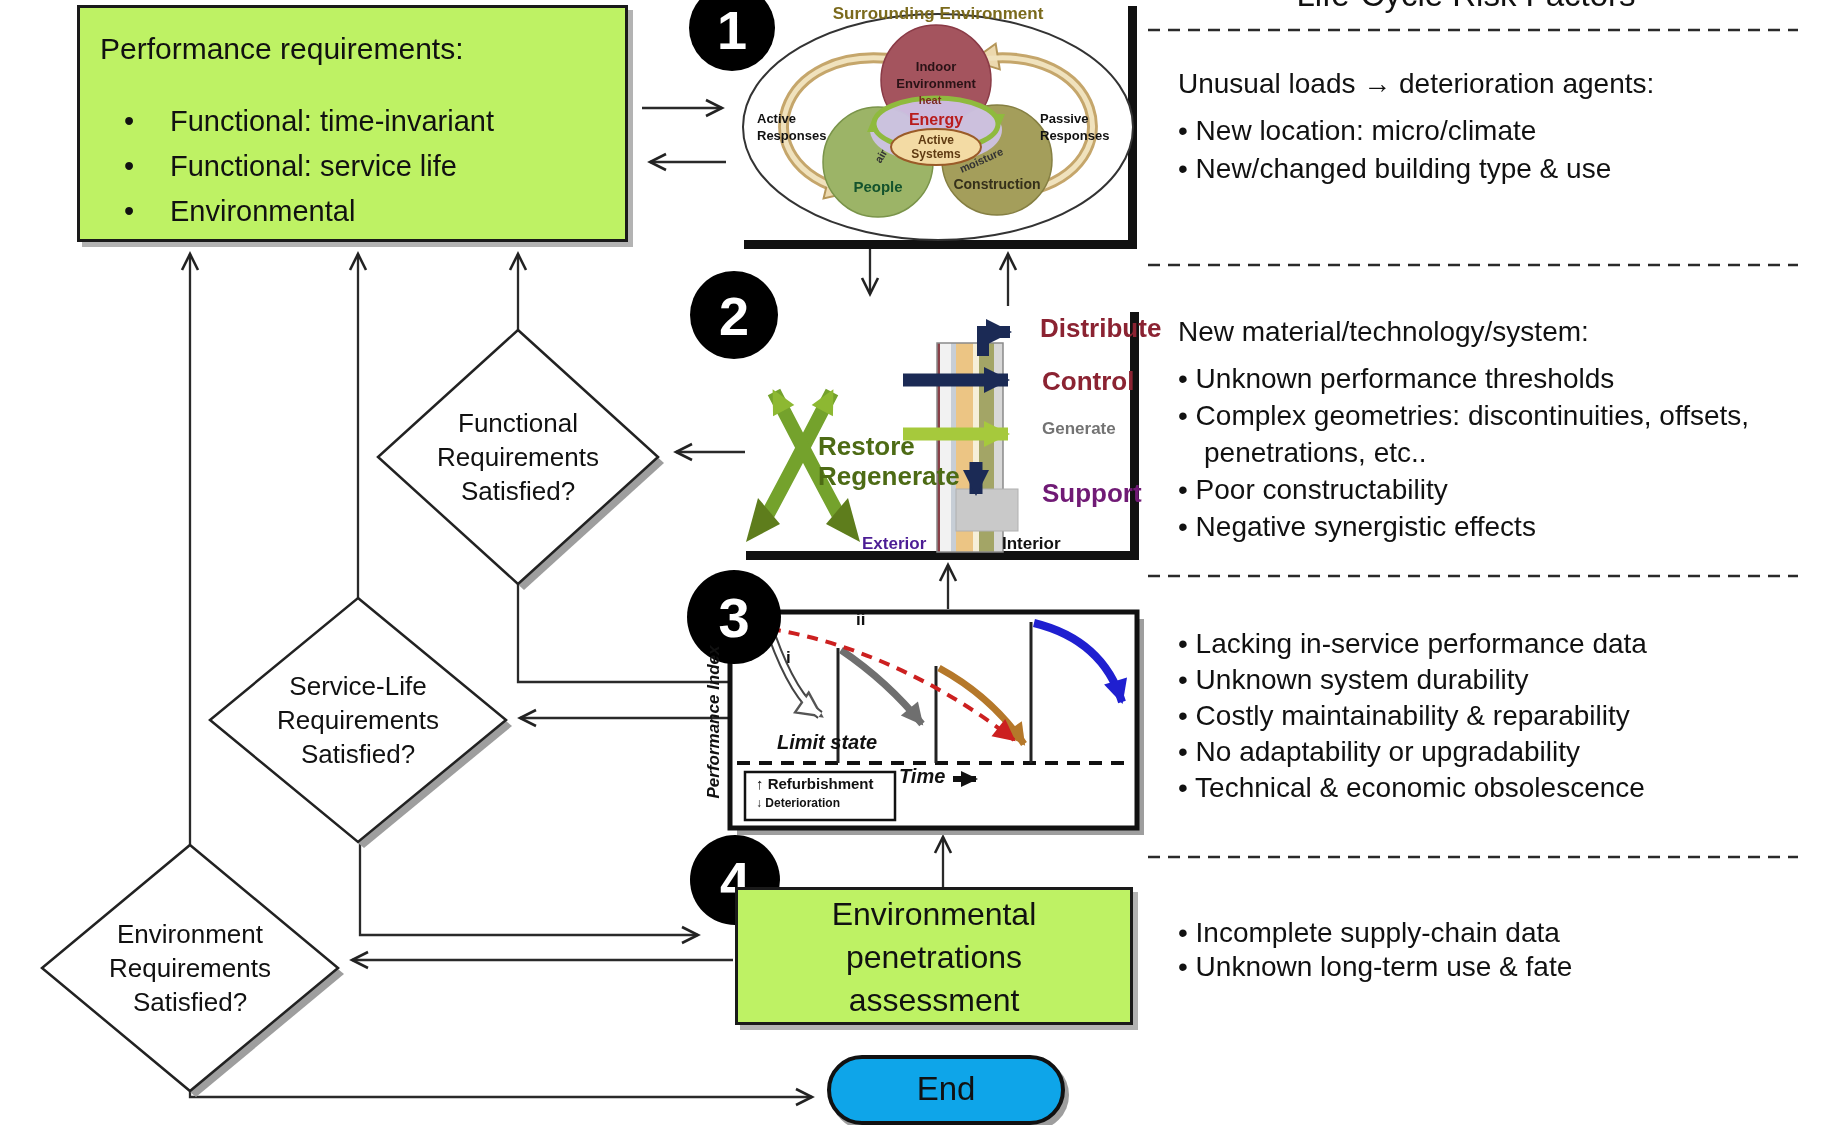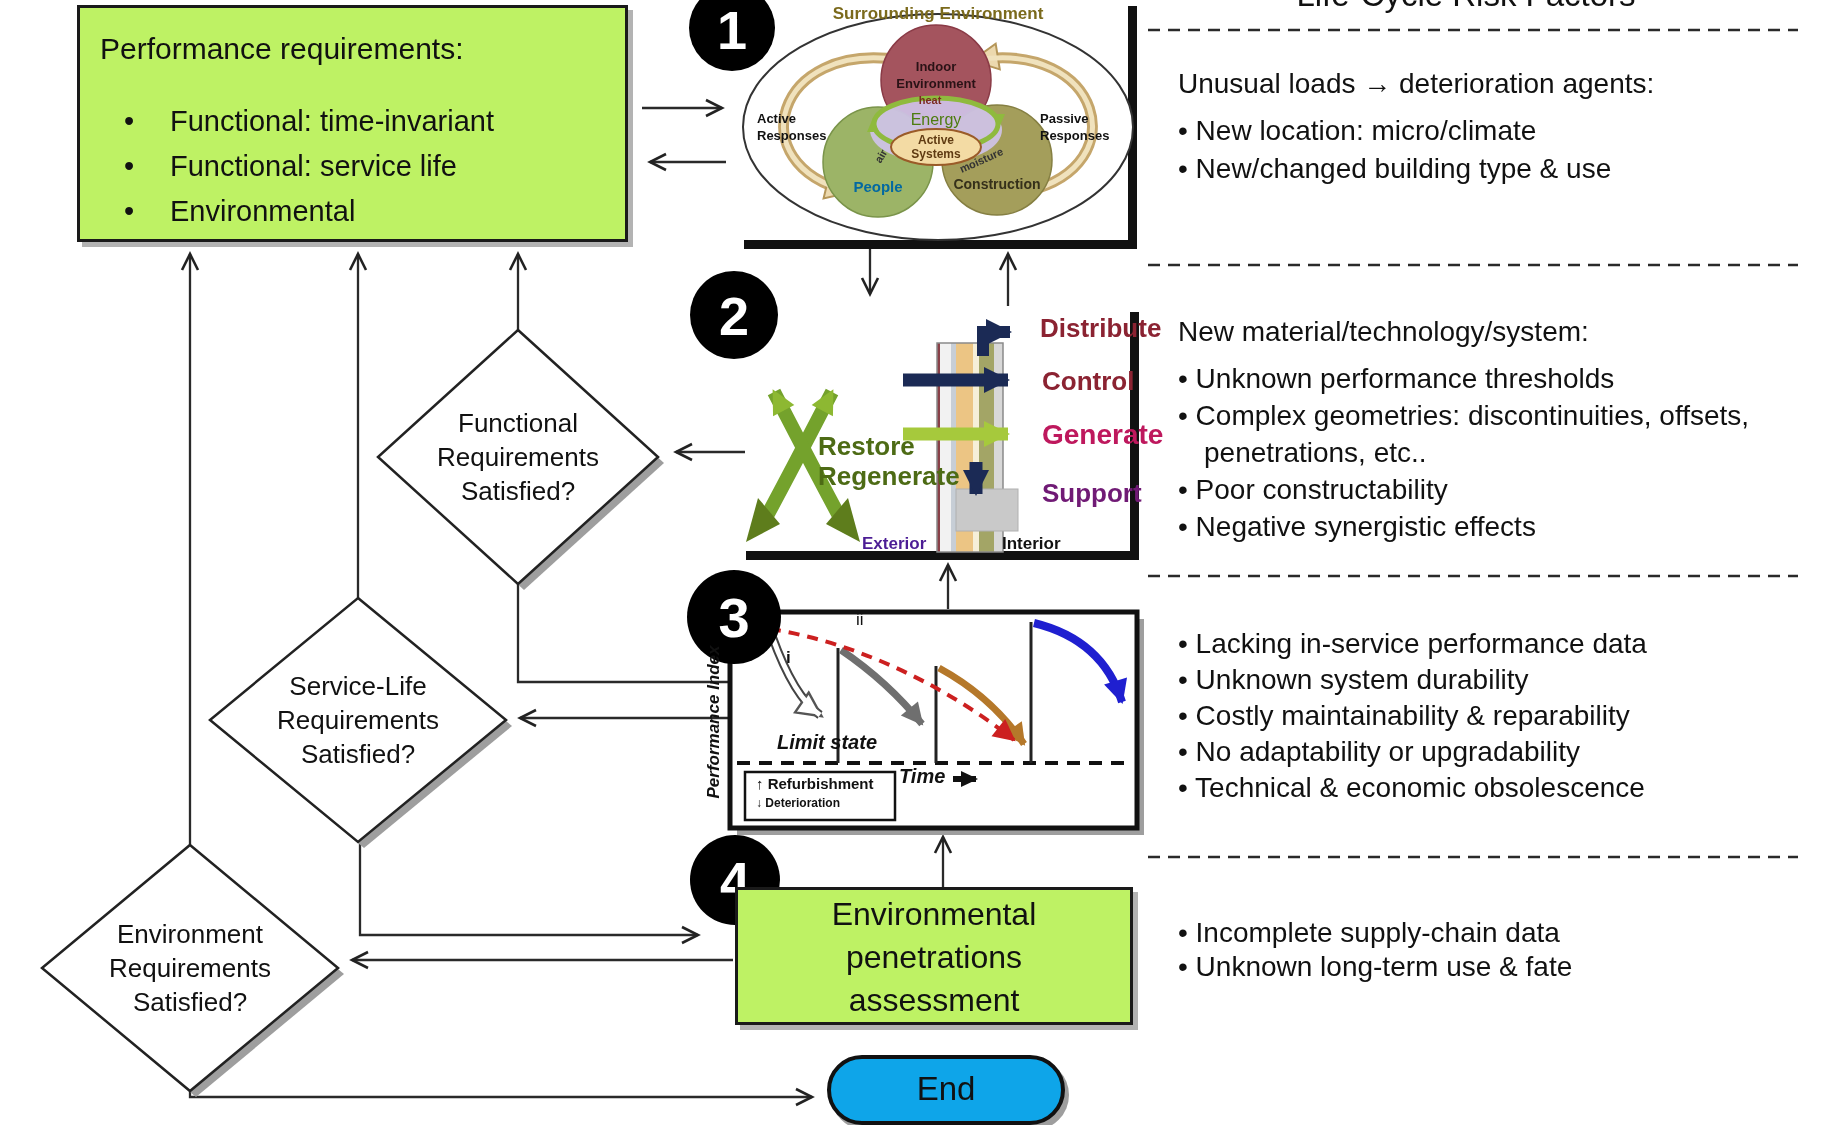"Energy" div.lbl { color: #4d7c0f -> #b91c1c; font-weight: normal -> bold }
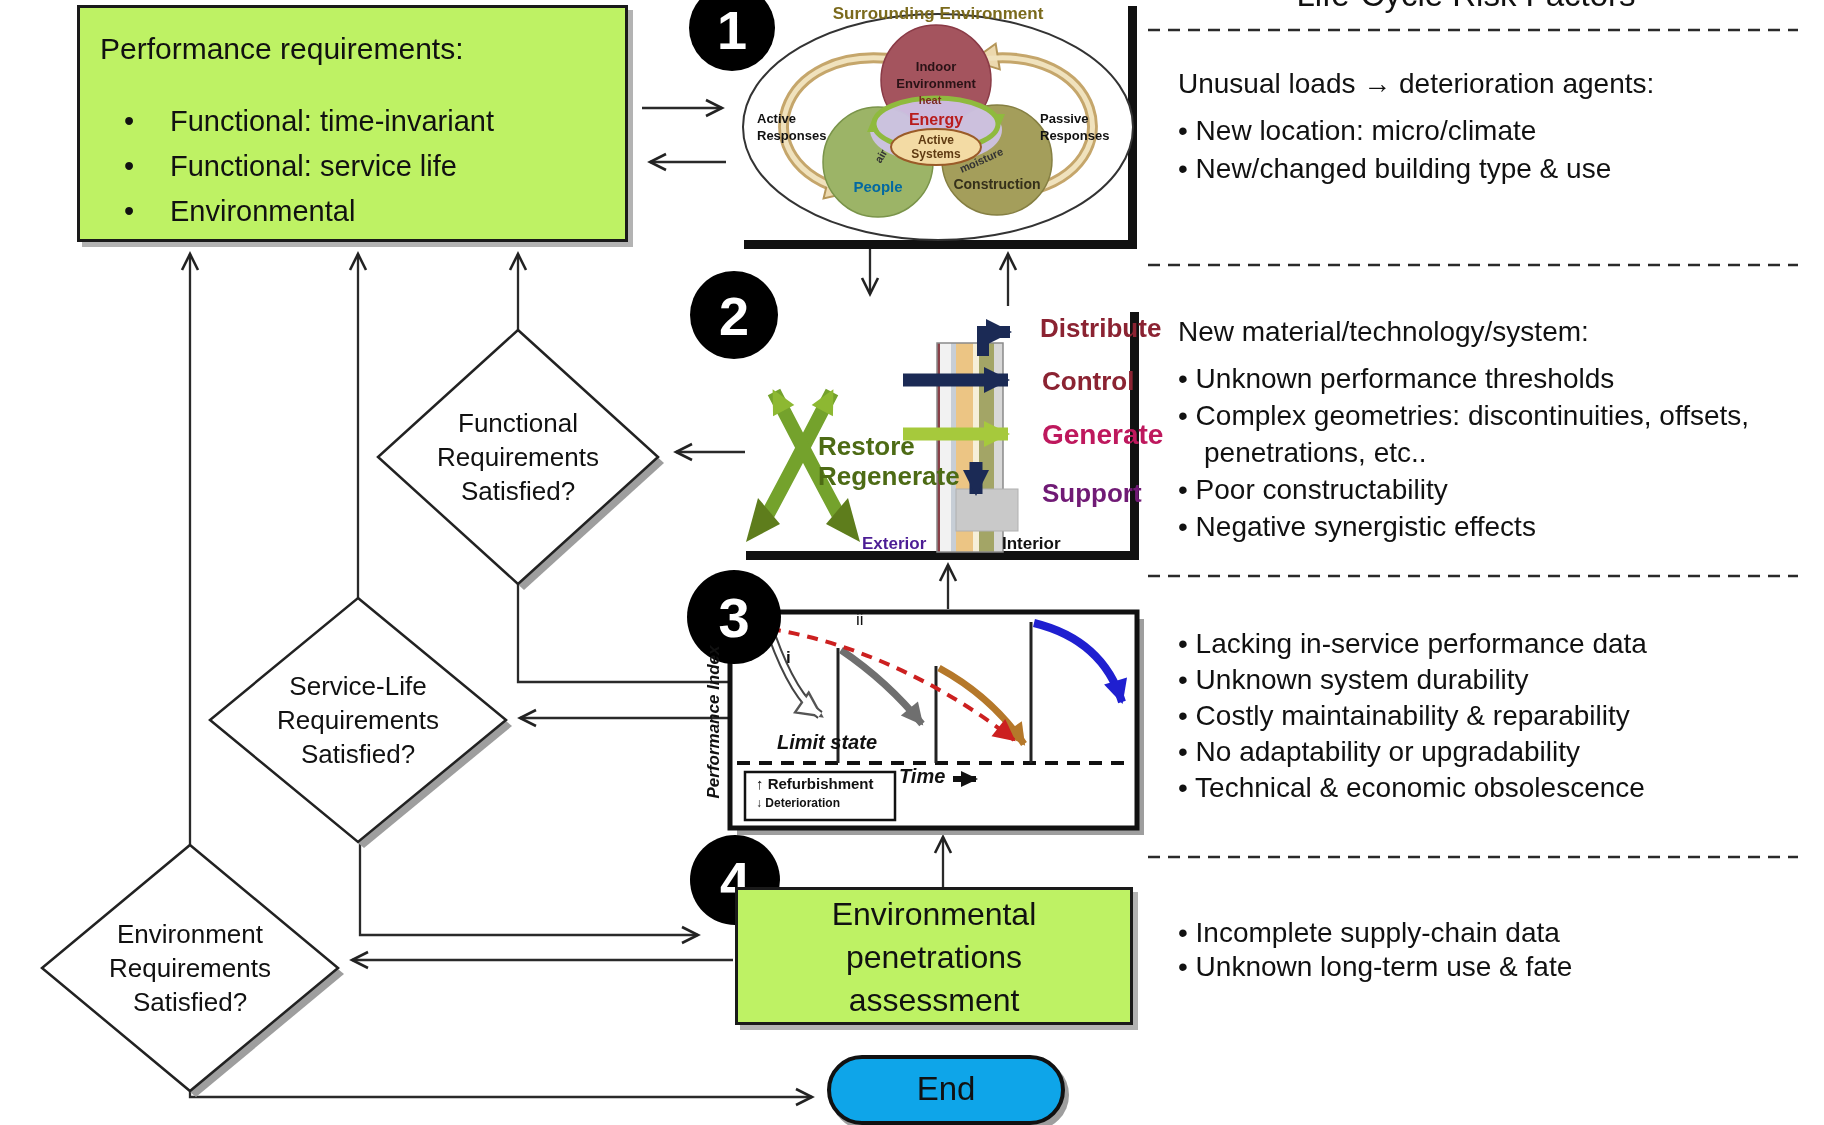"People" div.lbl { color: #0369a1 -> #14532d }
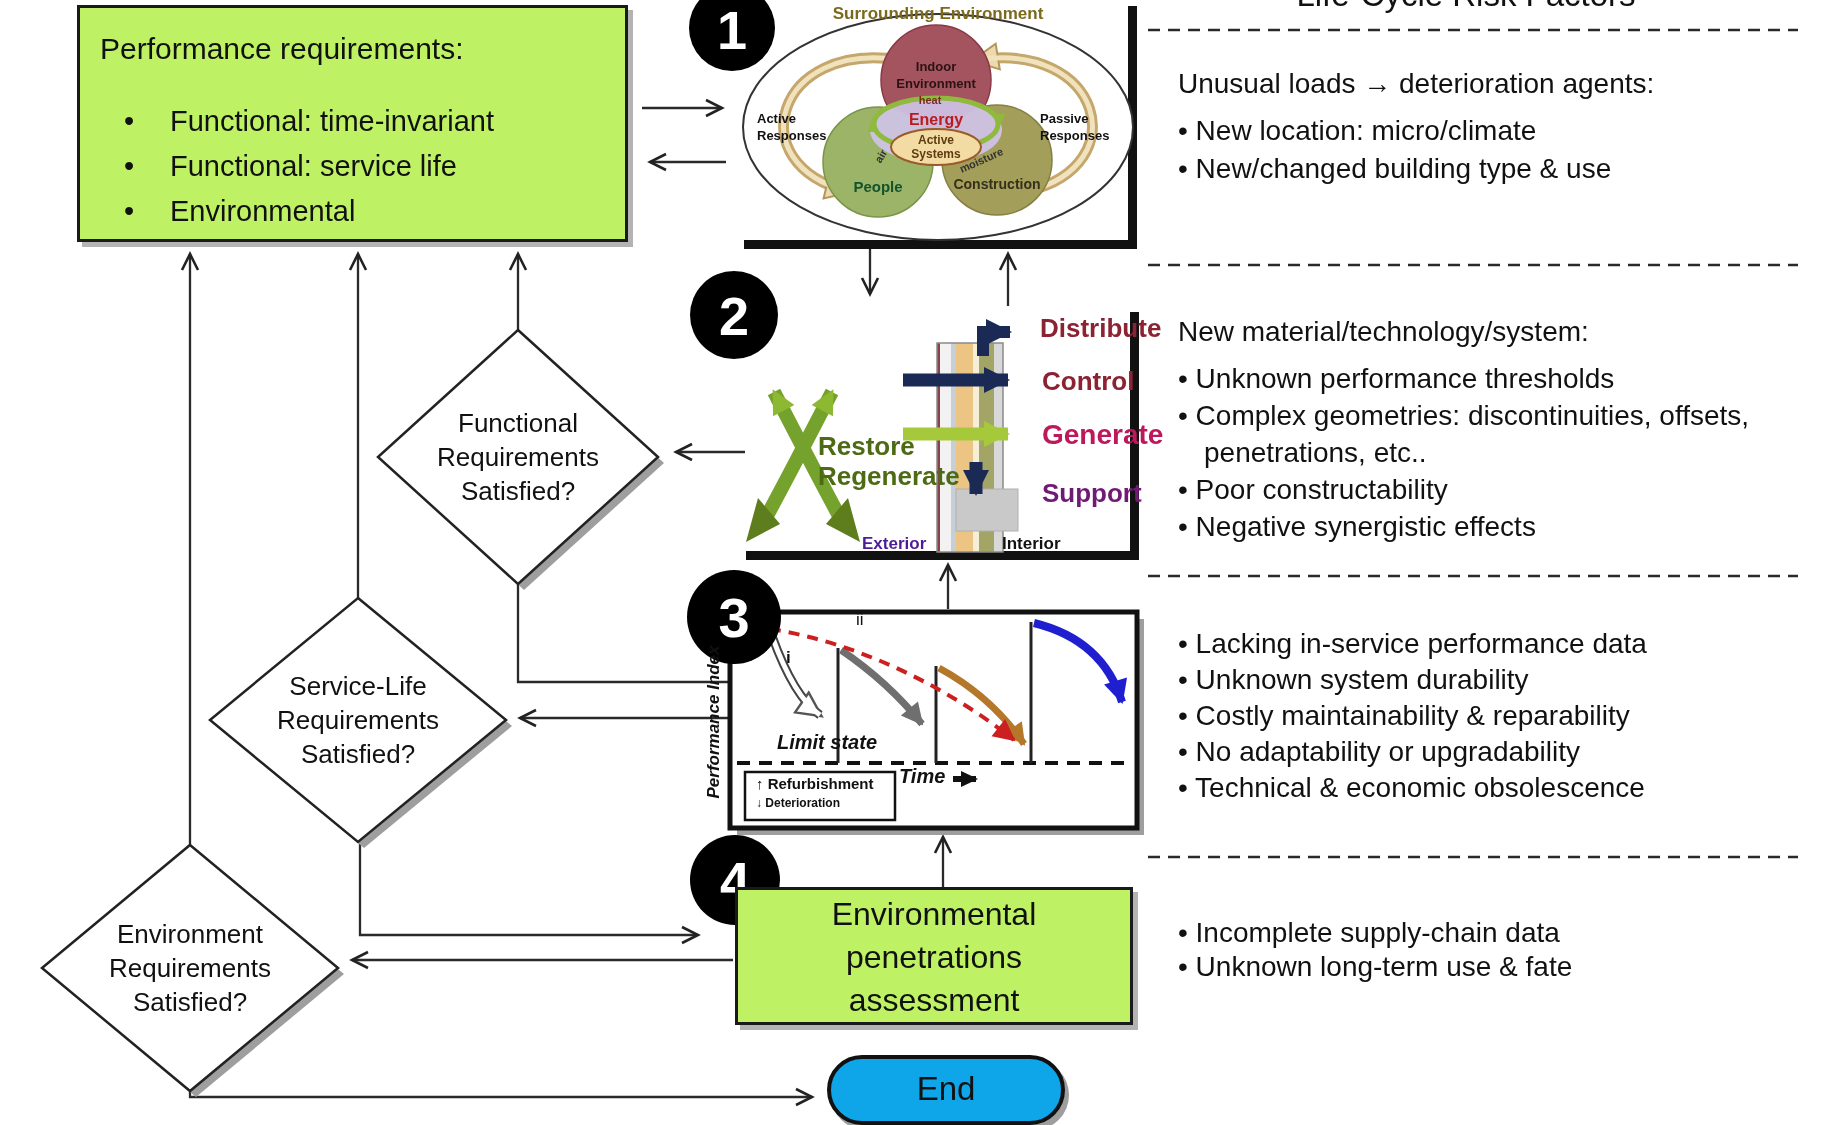"Generate" div.lbl { color: #be185d -> #737373; font-size: 28px -> 17px }
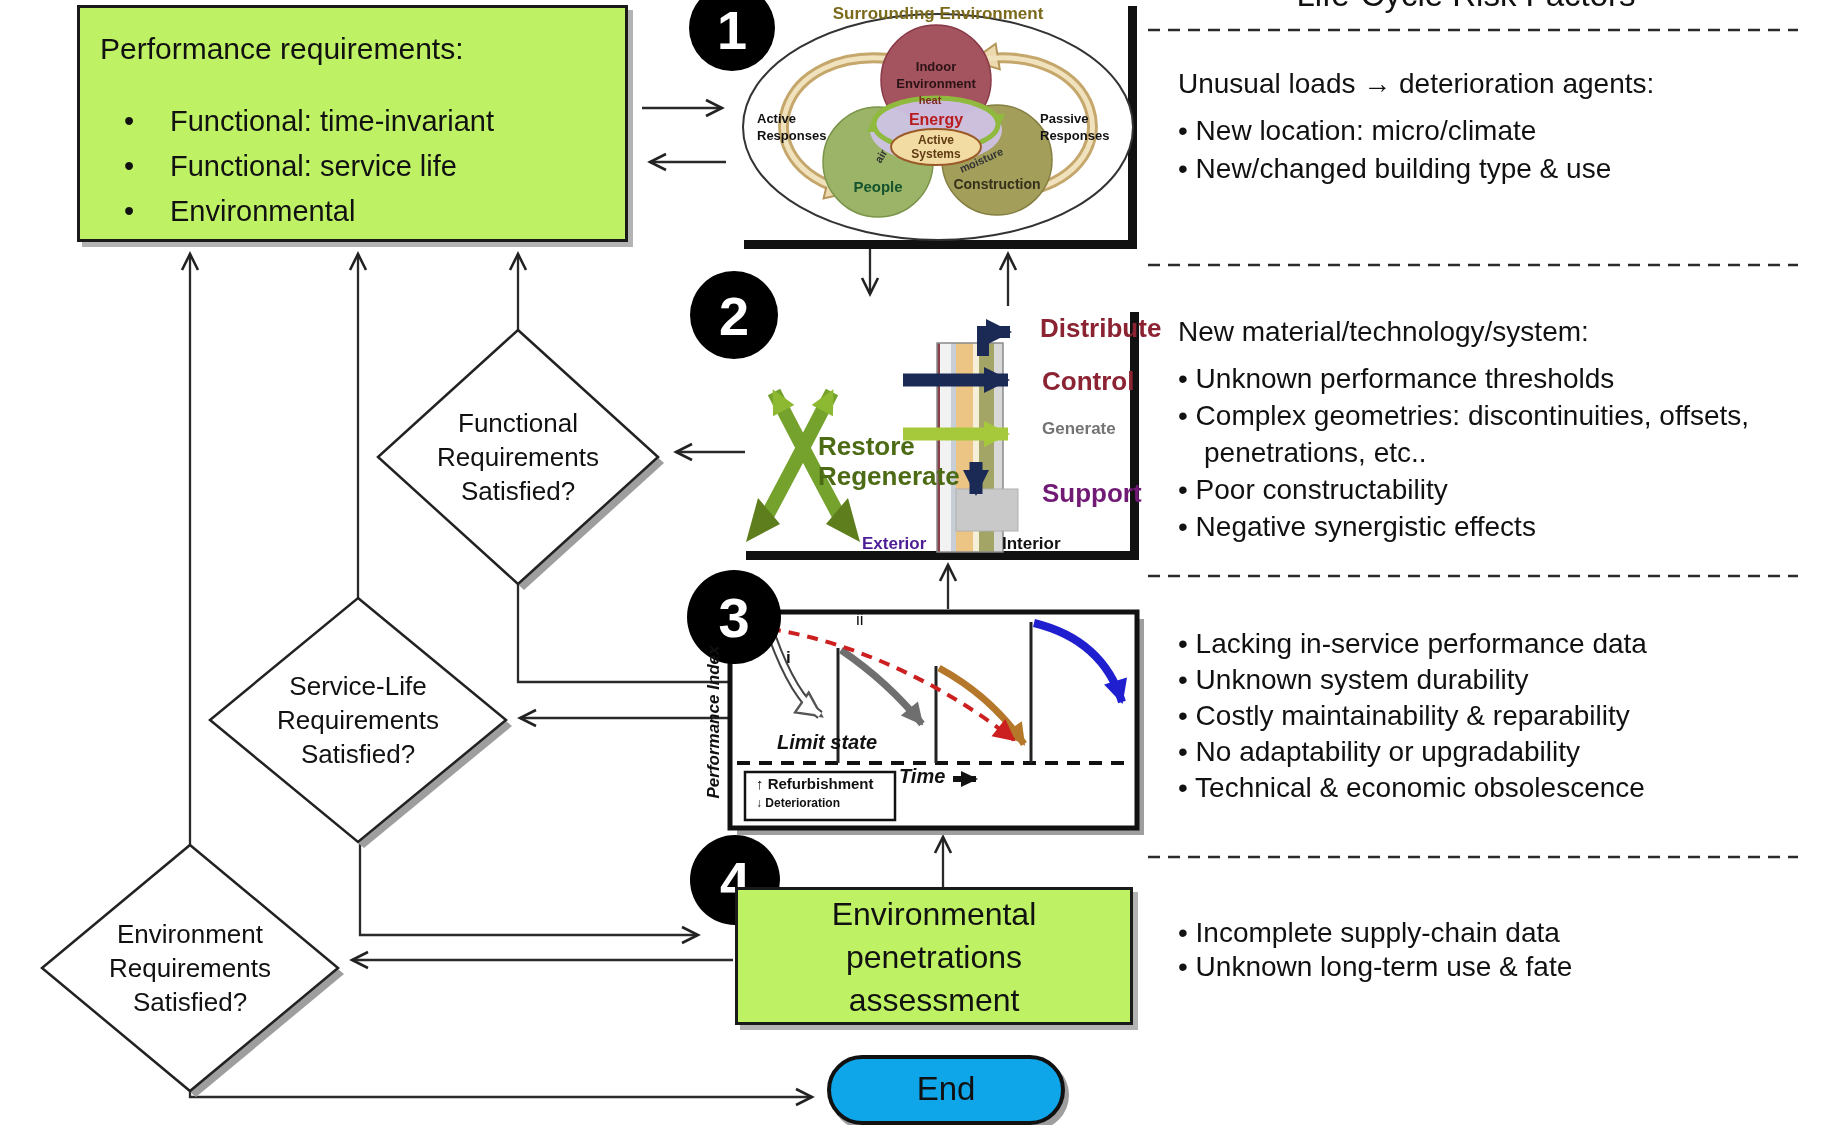"ii" div.lbl { font-weight: normal -> bold }
